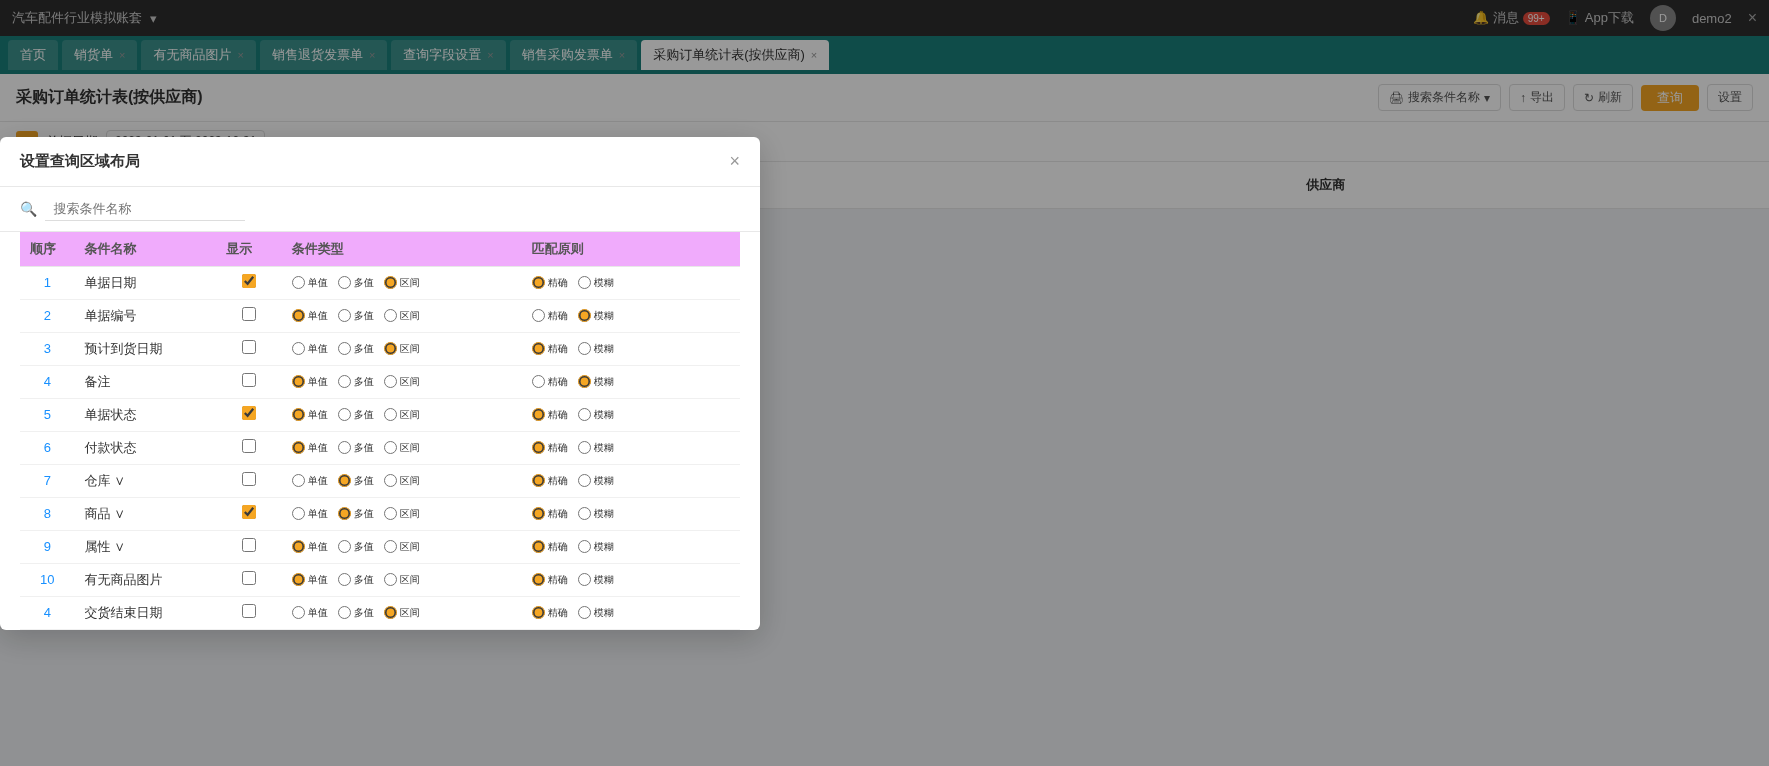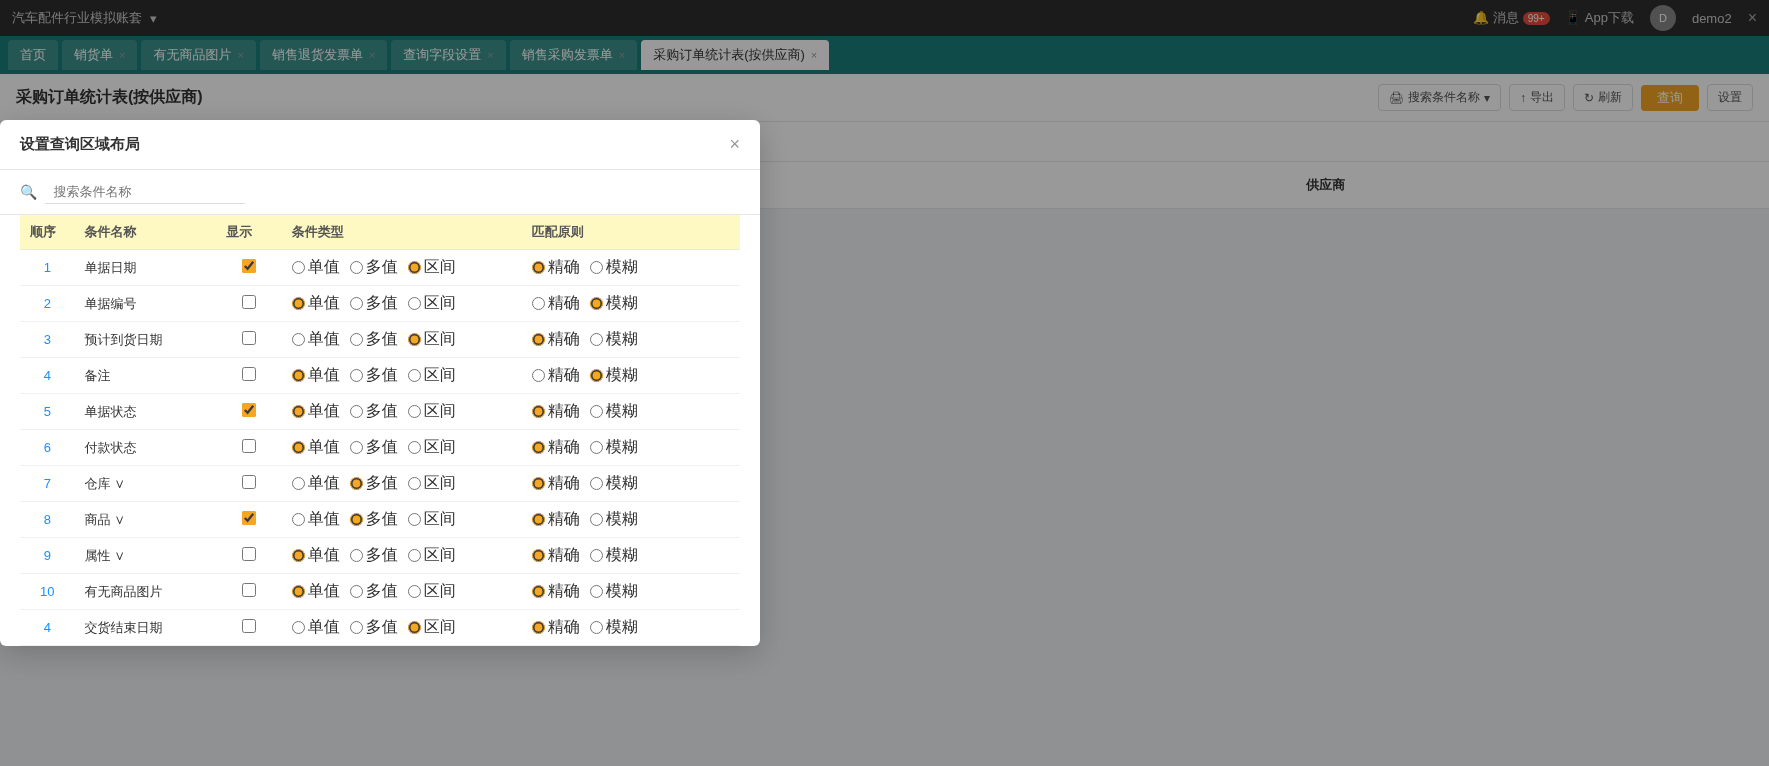"顺序" .dialog-table thead tr { background: #fef9c3 -> #f0abfc }
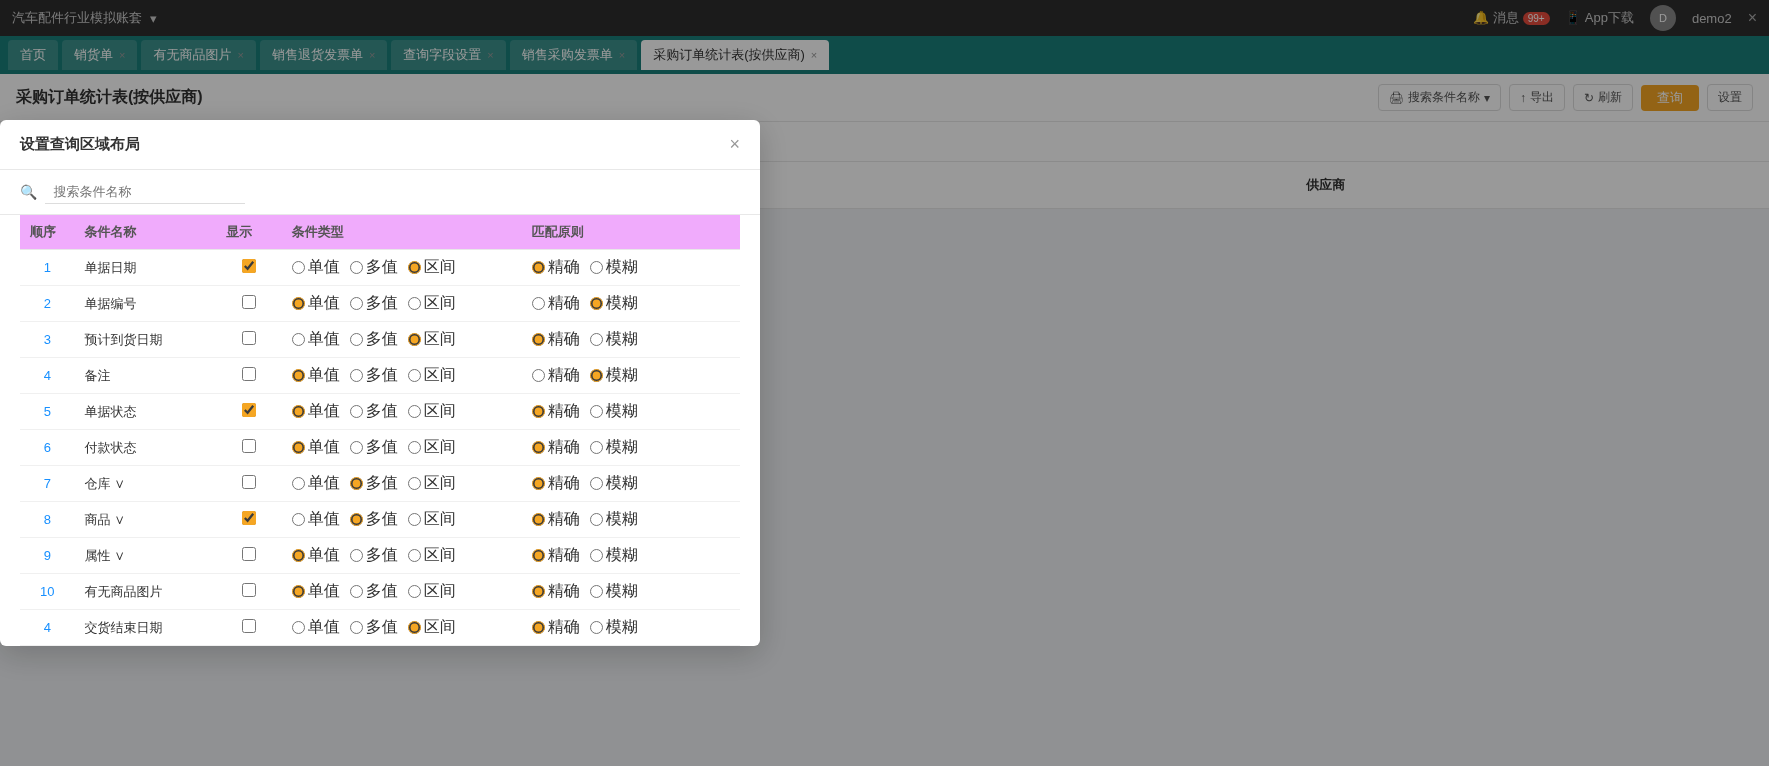"单值" .radio-label { font-size: 16px -> 10px }
